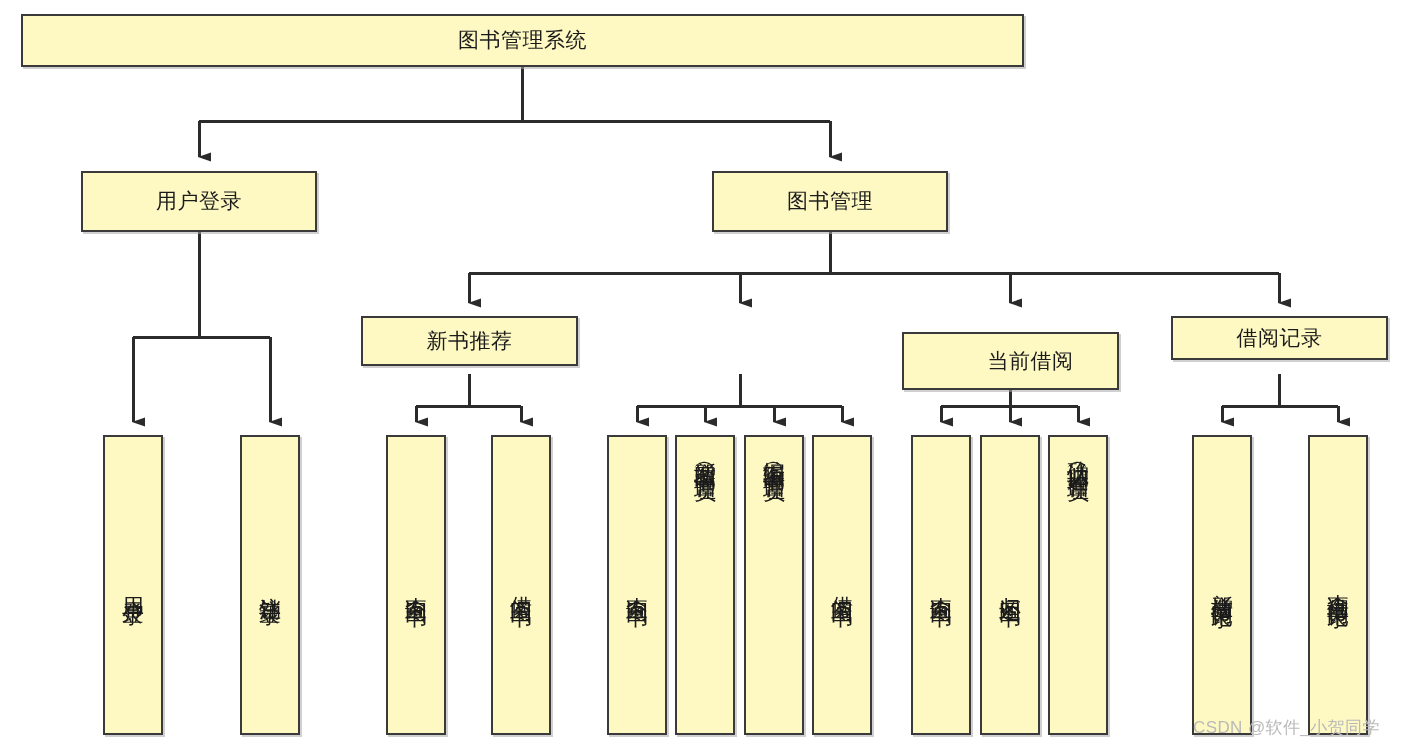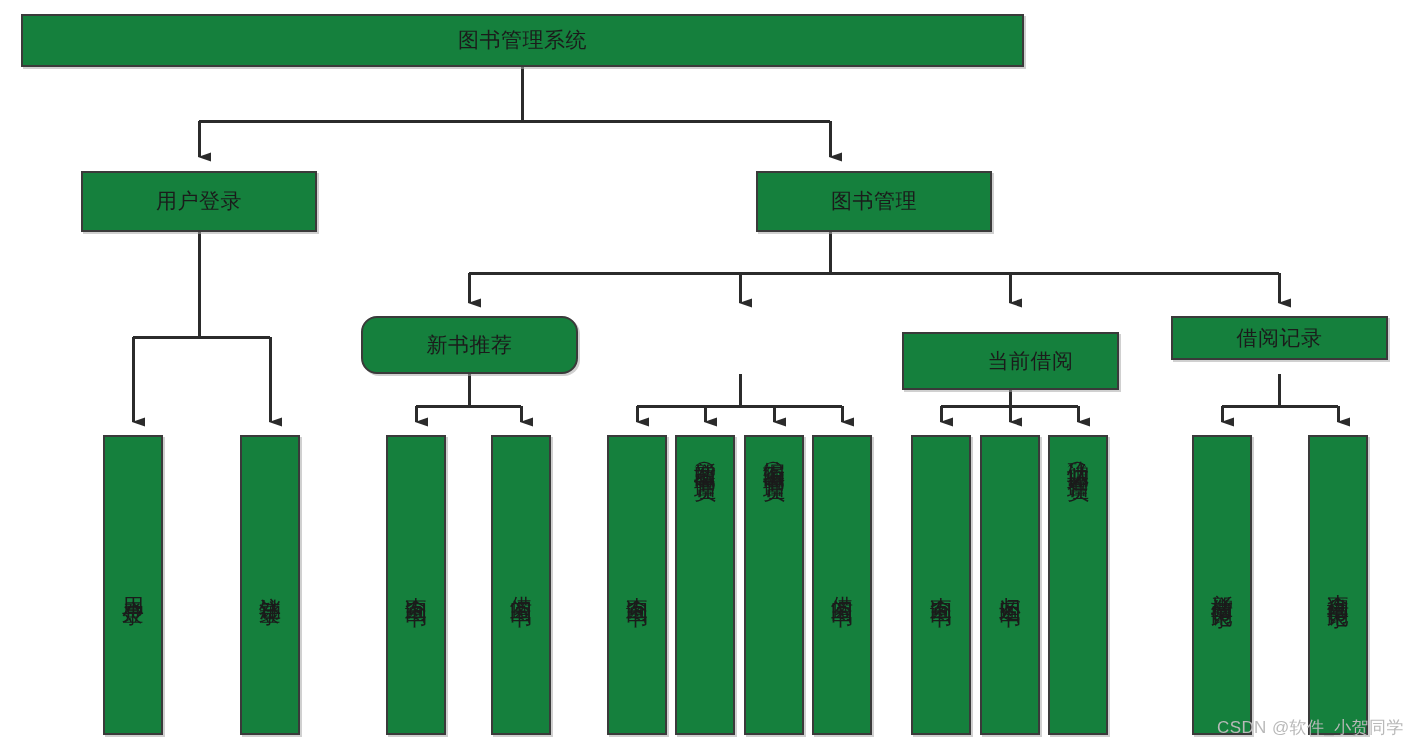"图书管理系统" .node-box { background: #15803d -> #fef9c3 }
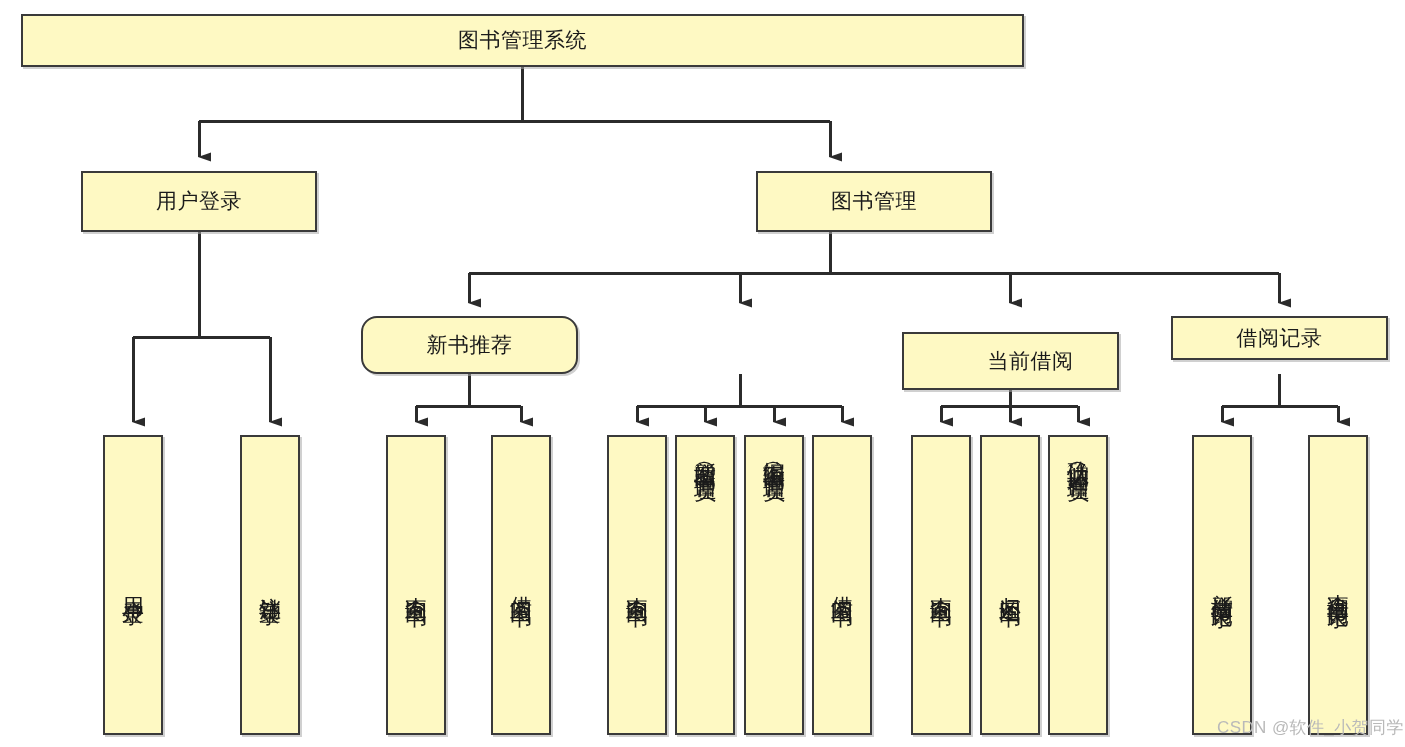"图书管理" div.node-box { margin-left: 44px -> none }
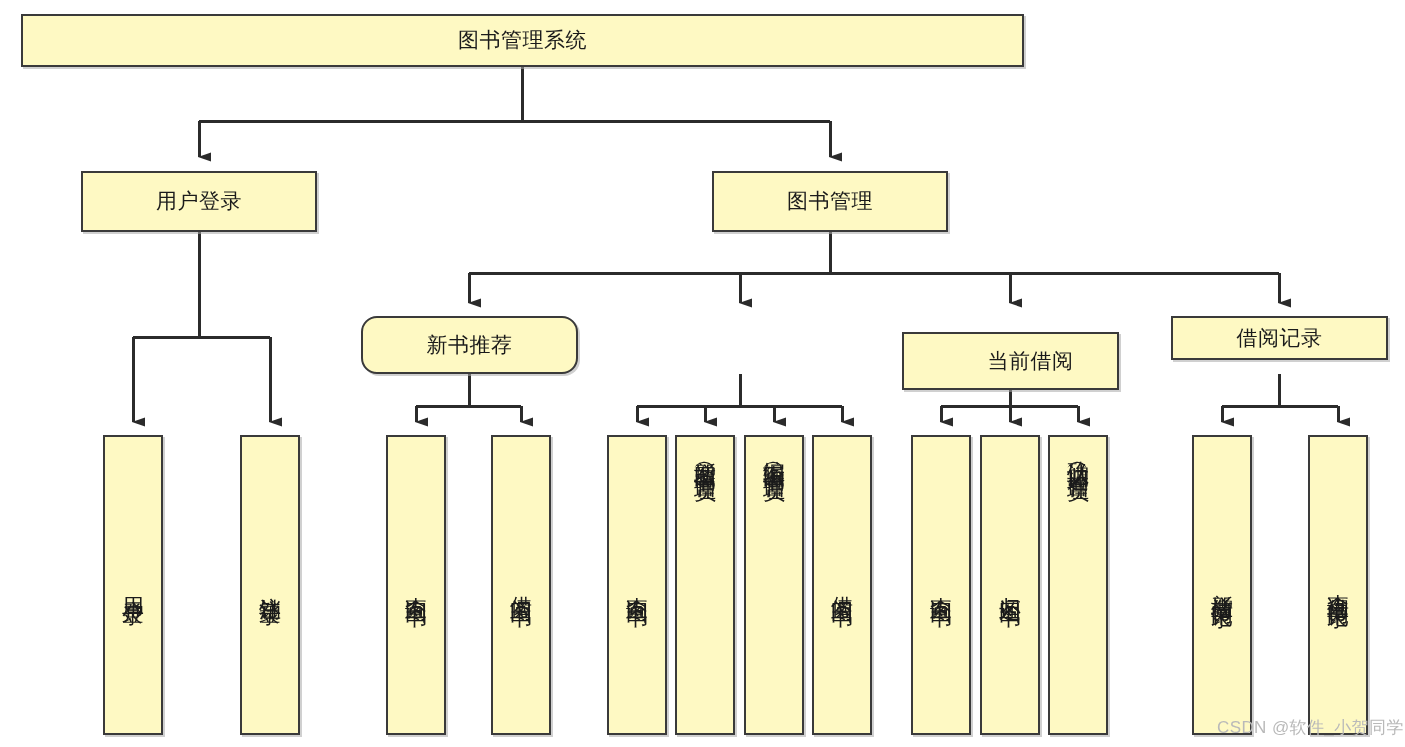"新书推荐" div.node-box { border-radius: 16px -> none; height: 58px -> 50px }
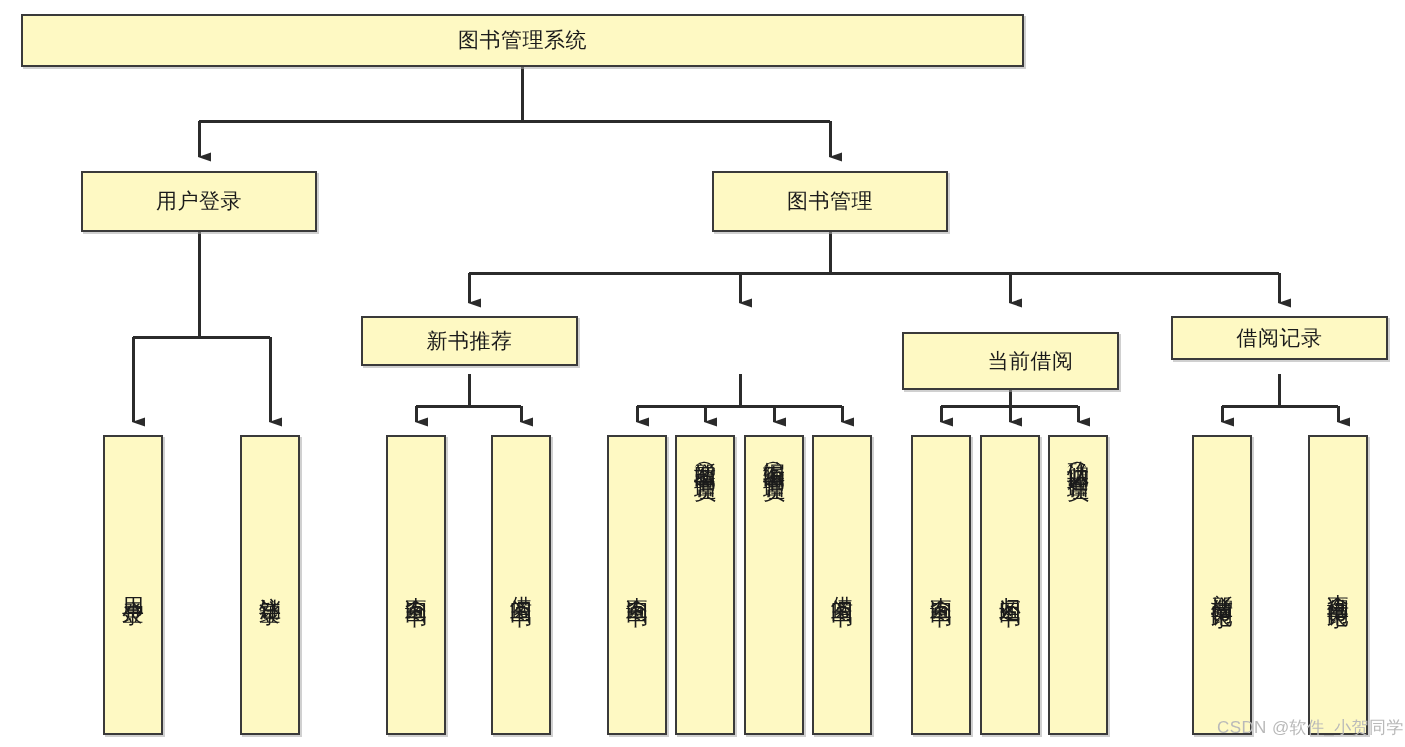"CSDN @软件_小贺同学" .watermark { padding-left: 24px -> none }
